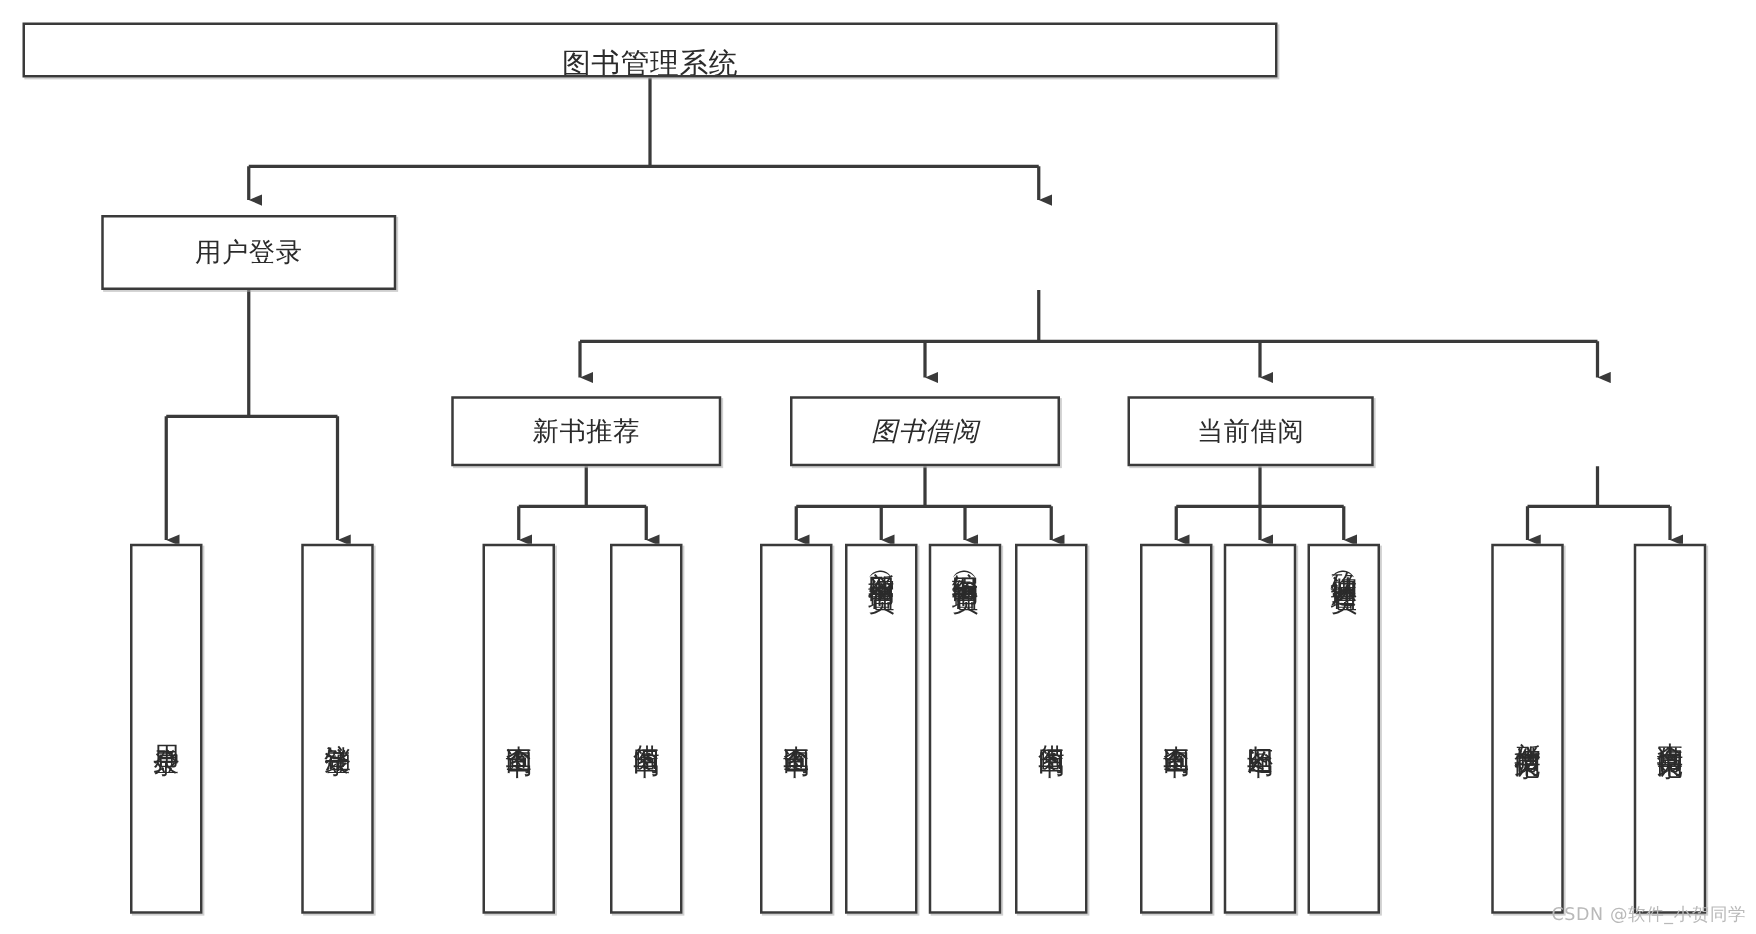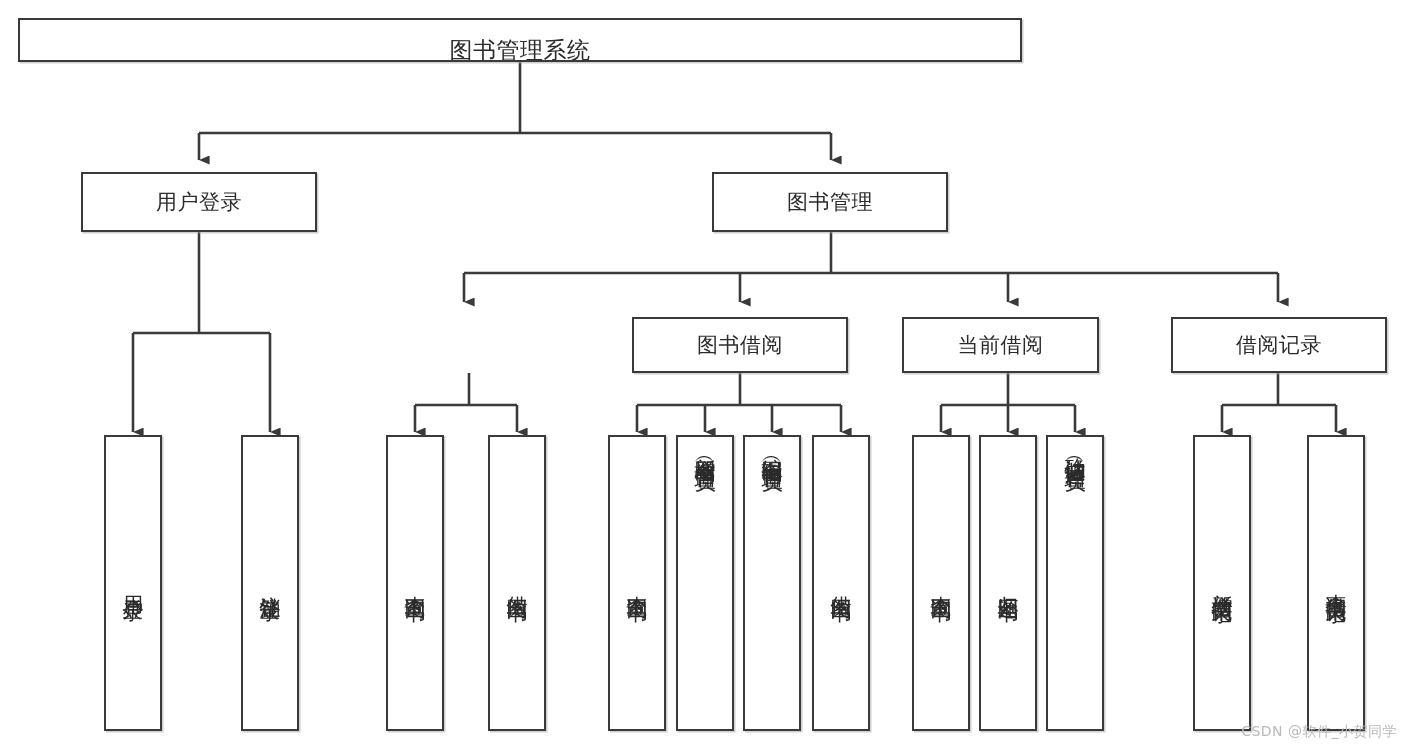"图书管理" div.node-box { html: <div> <span>图书管理</span> </div> -> none }
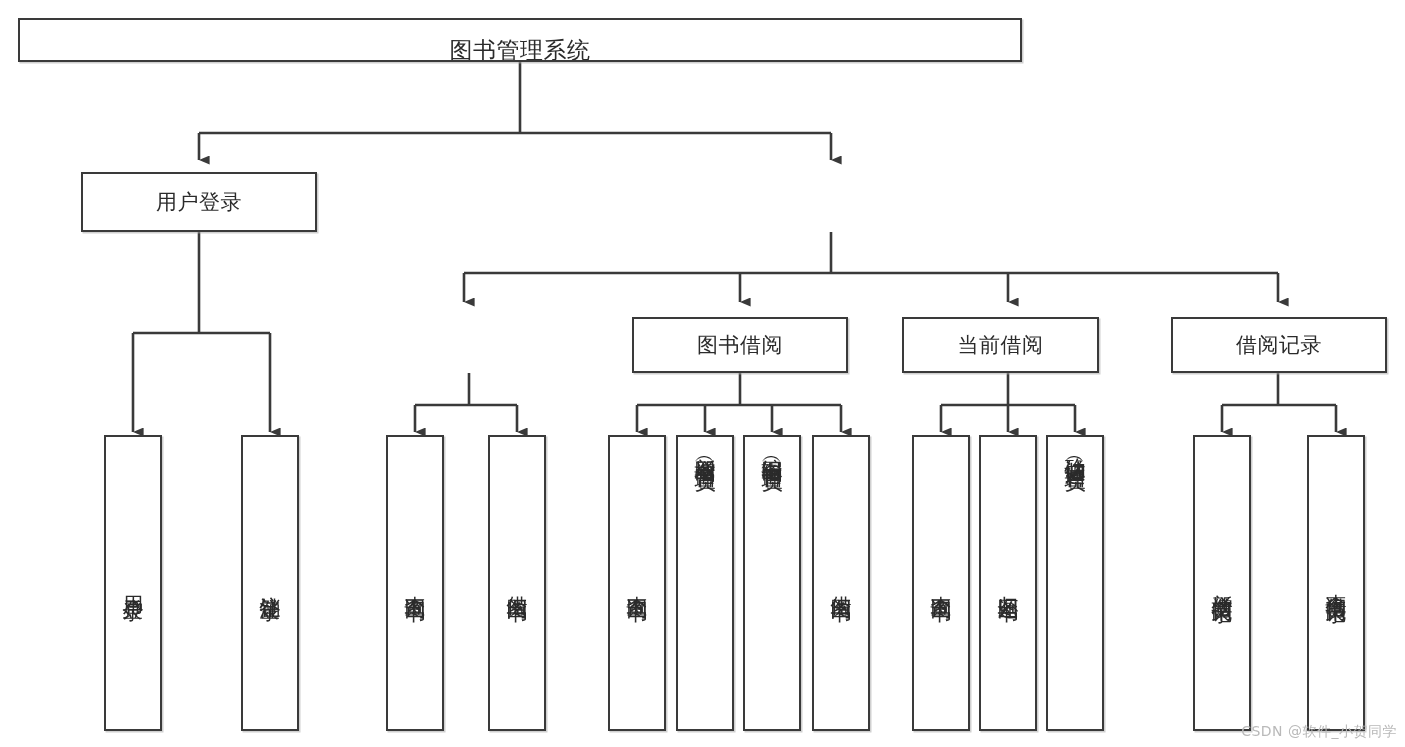"新书推荐" div.node-box { html: none -> <div> <span>新书推荐</span> </div> }
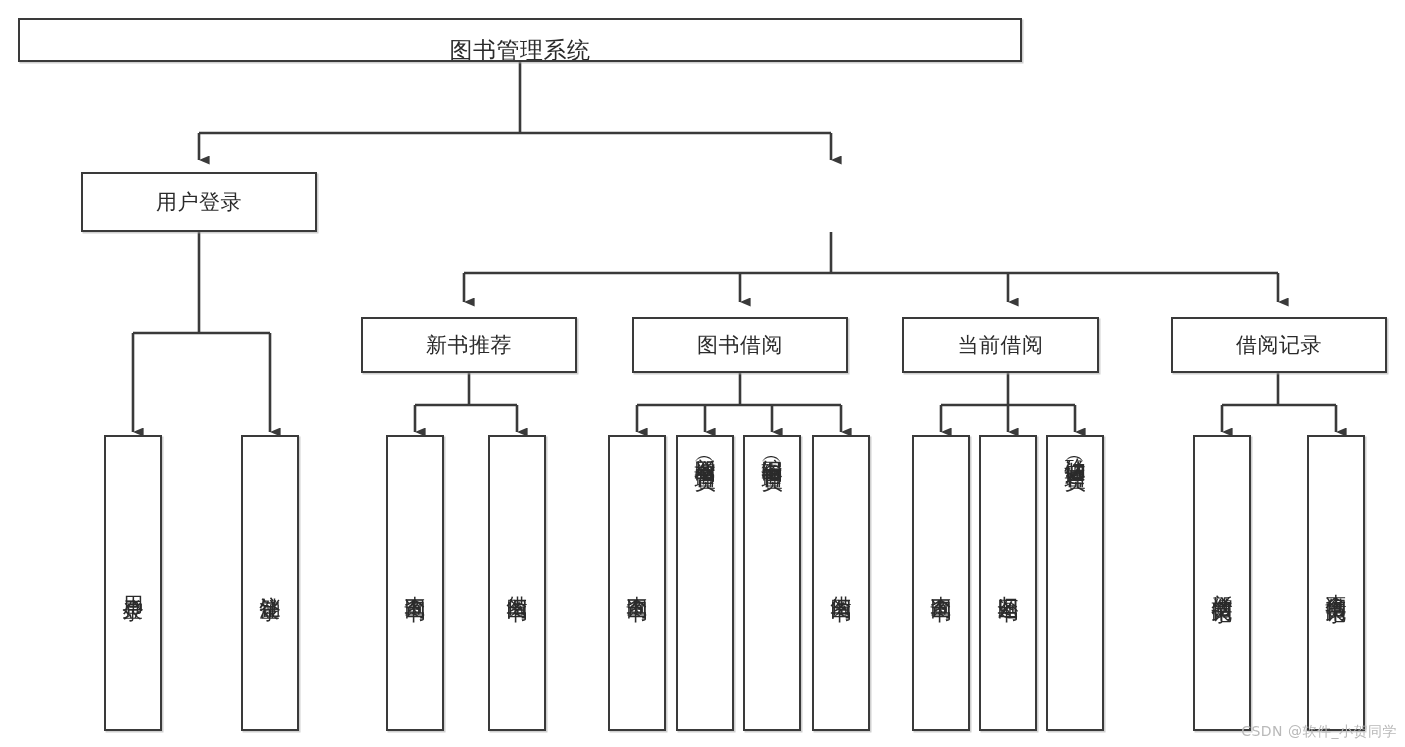"图书借阅" div.node-box { font-style: none -> italic }
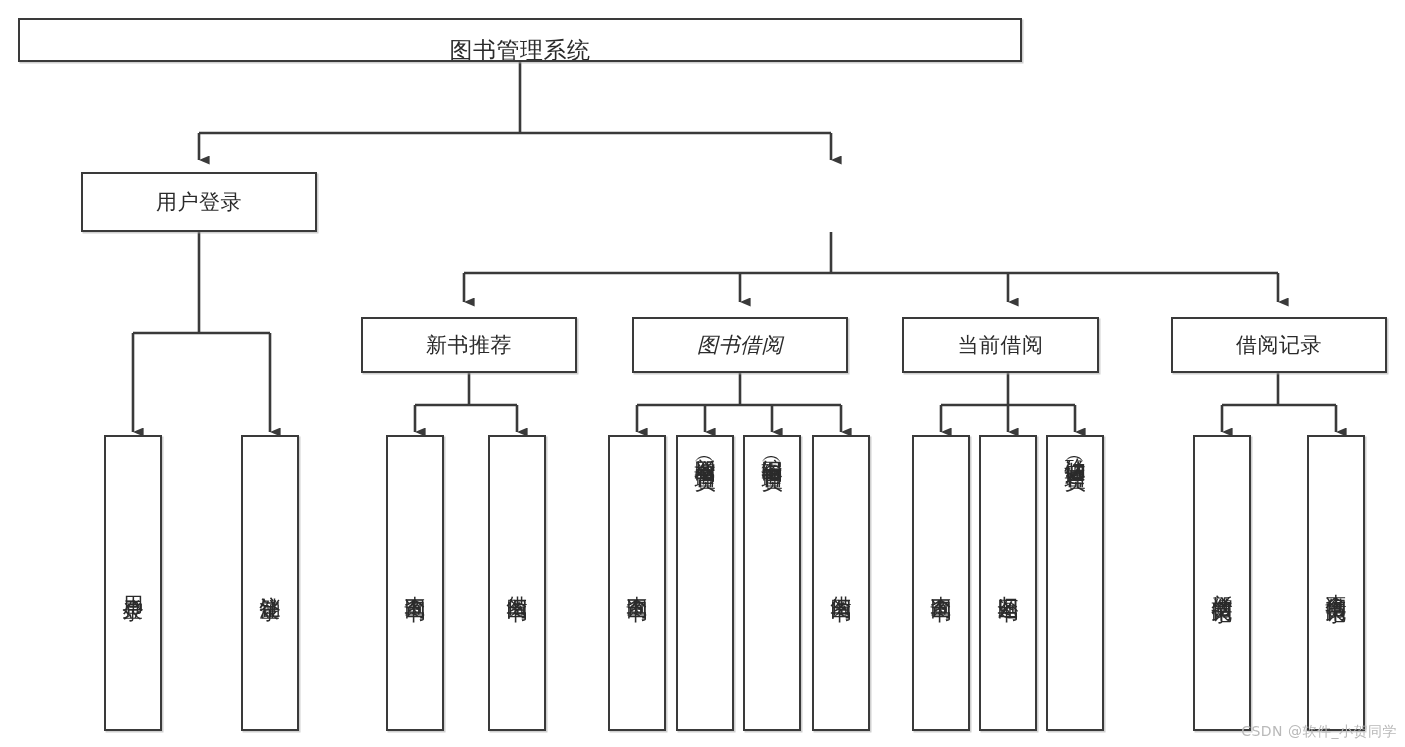"借阅记录" div.node-box { html: <div> <span>借阅记录</span> </div> -> none }
